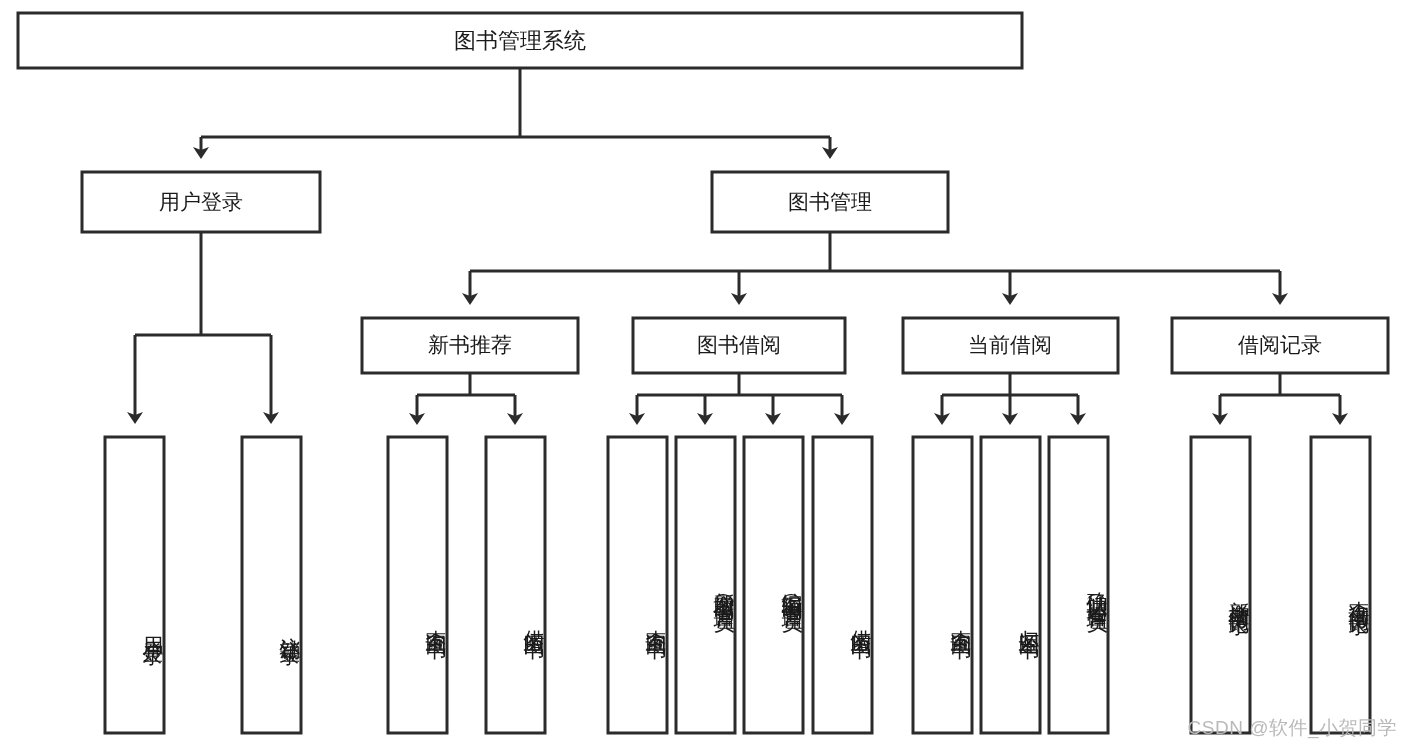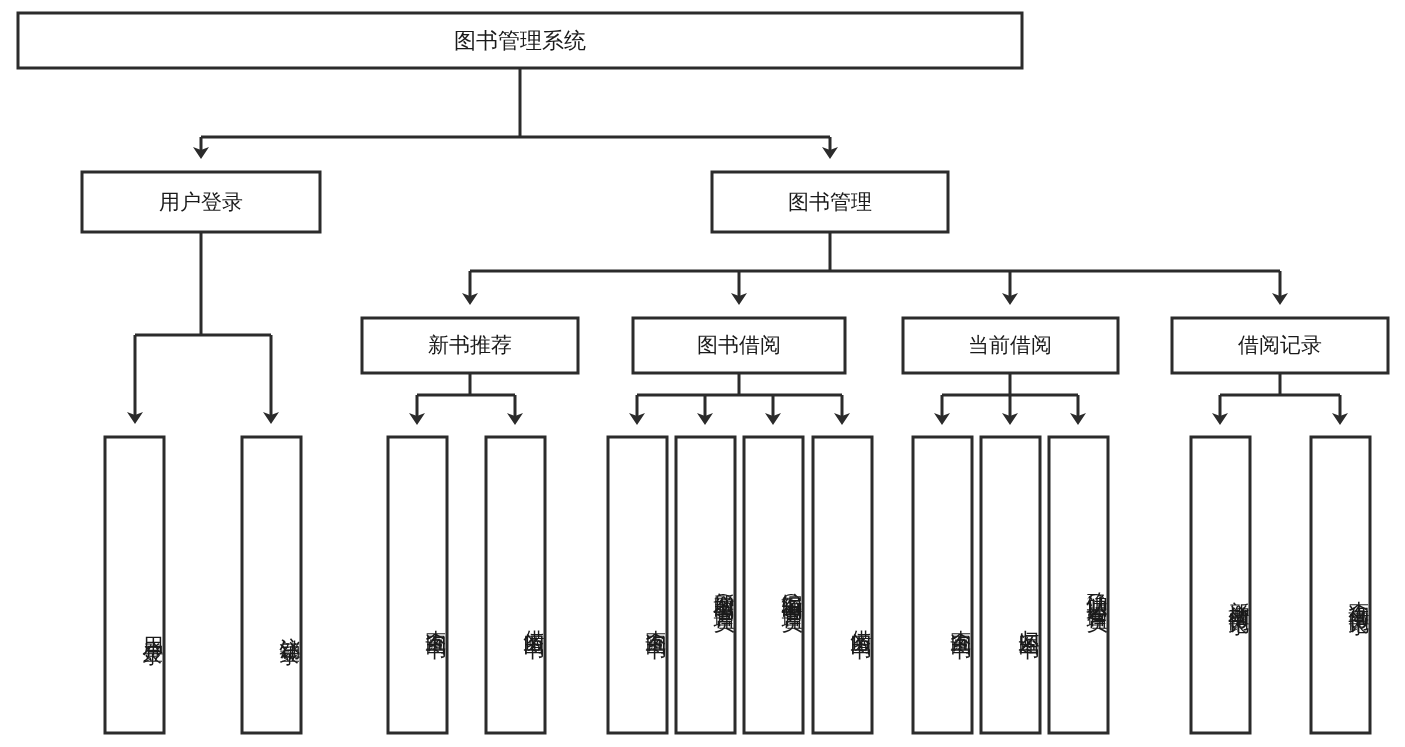"CSDN @软件_小贺同学" div.watermark { html: none -> <div>CSDN @软件_小贺同学</div> }
